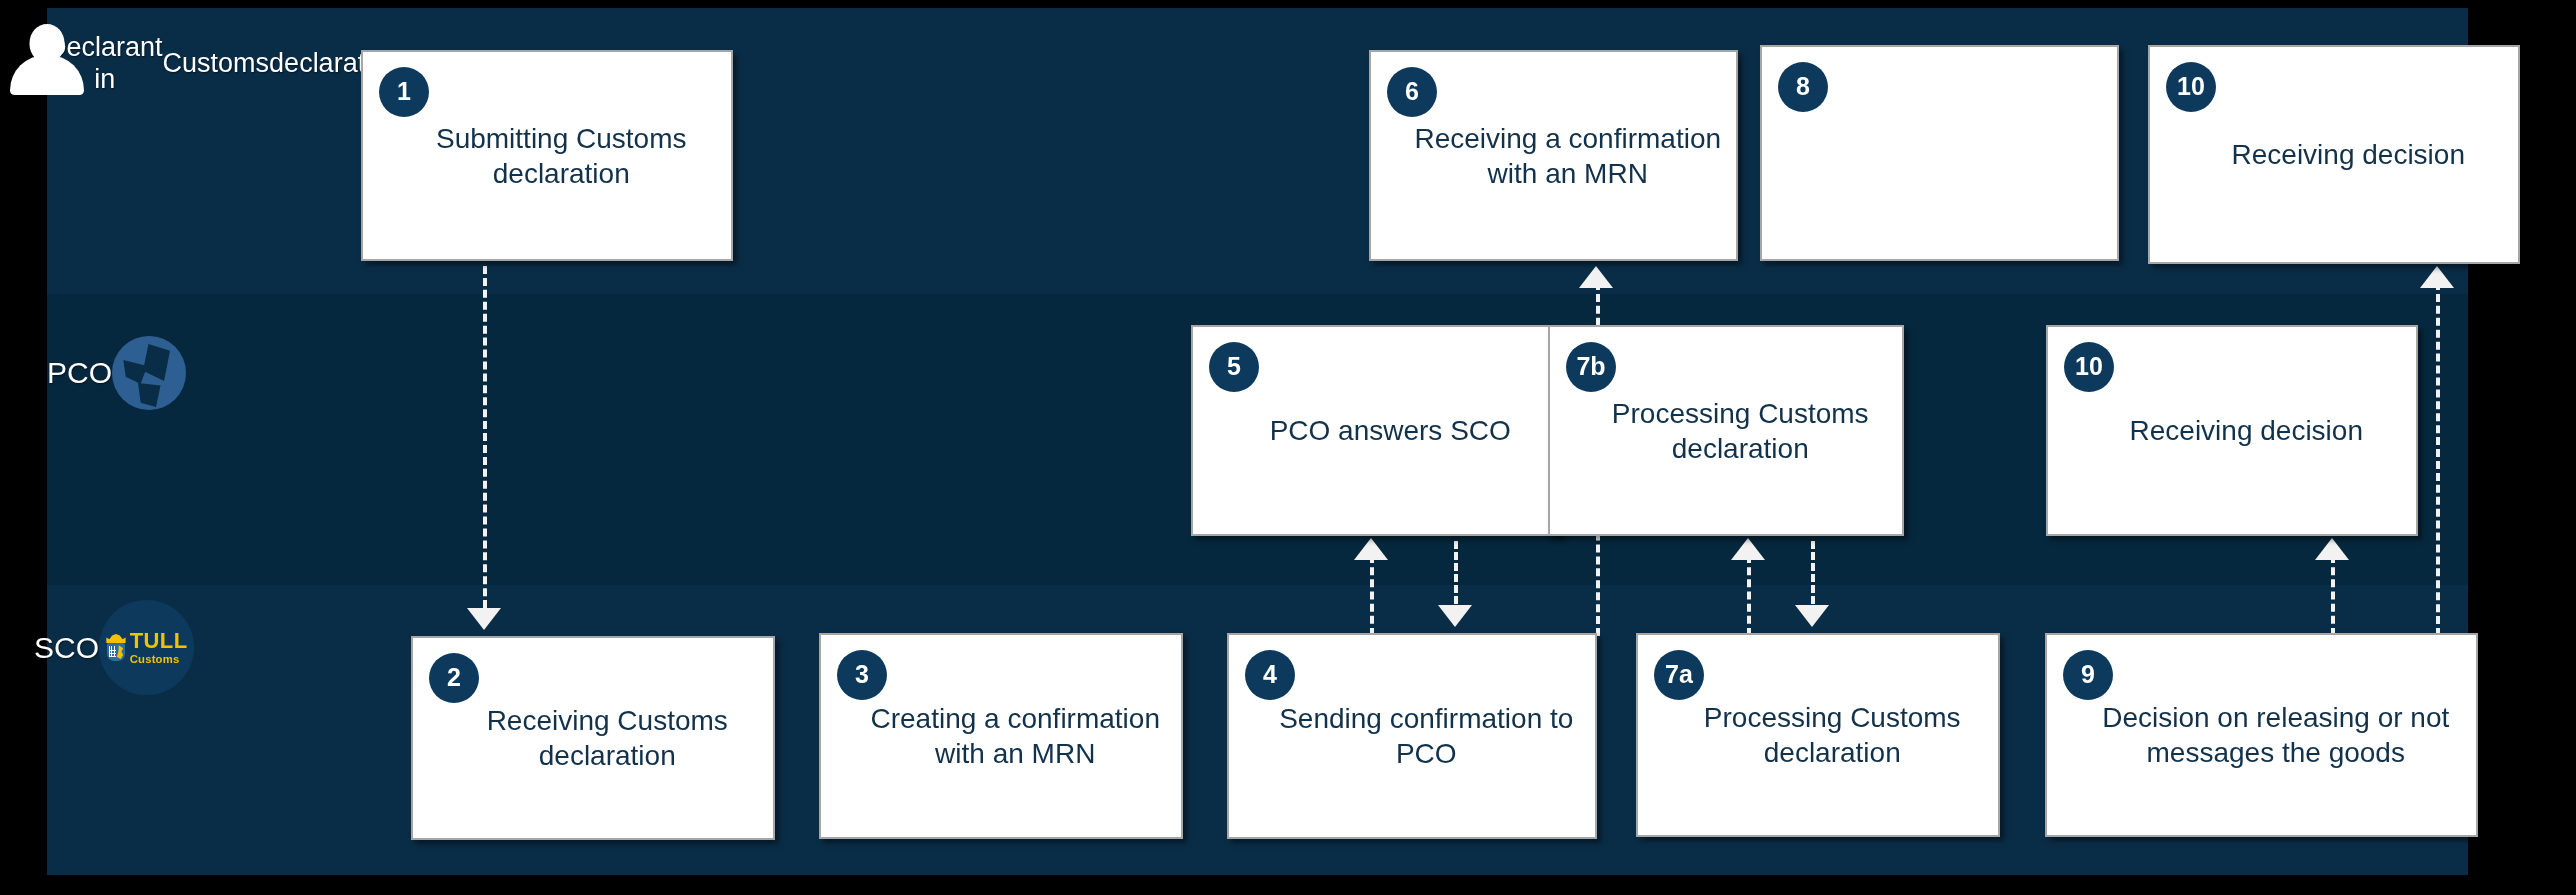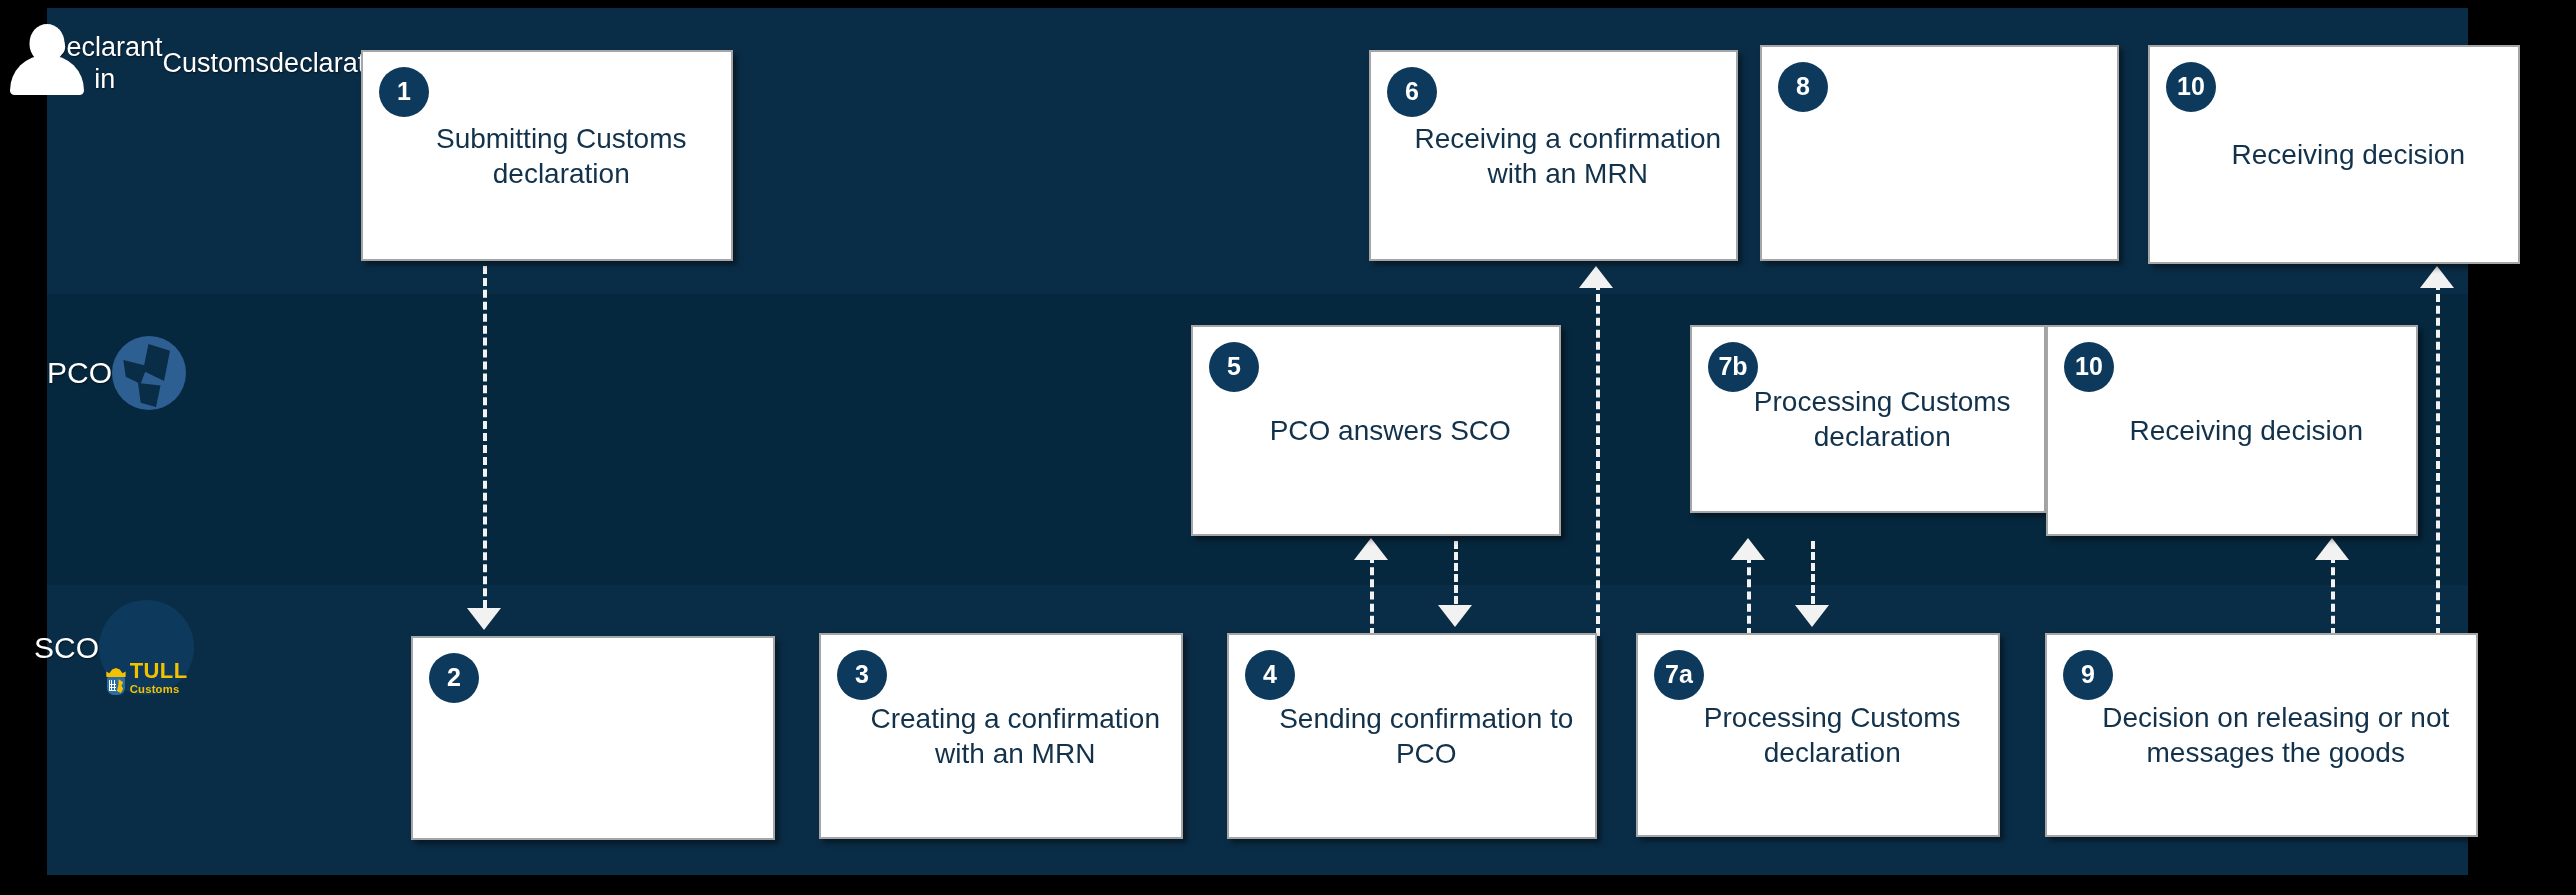"7b" div.step { height: 188px -> 211px; left: 1690px -> 1548px }
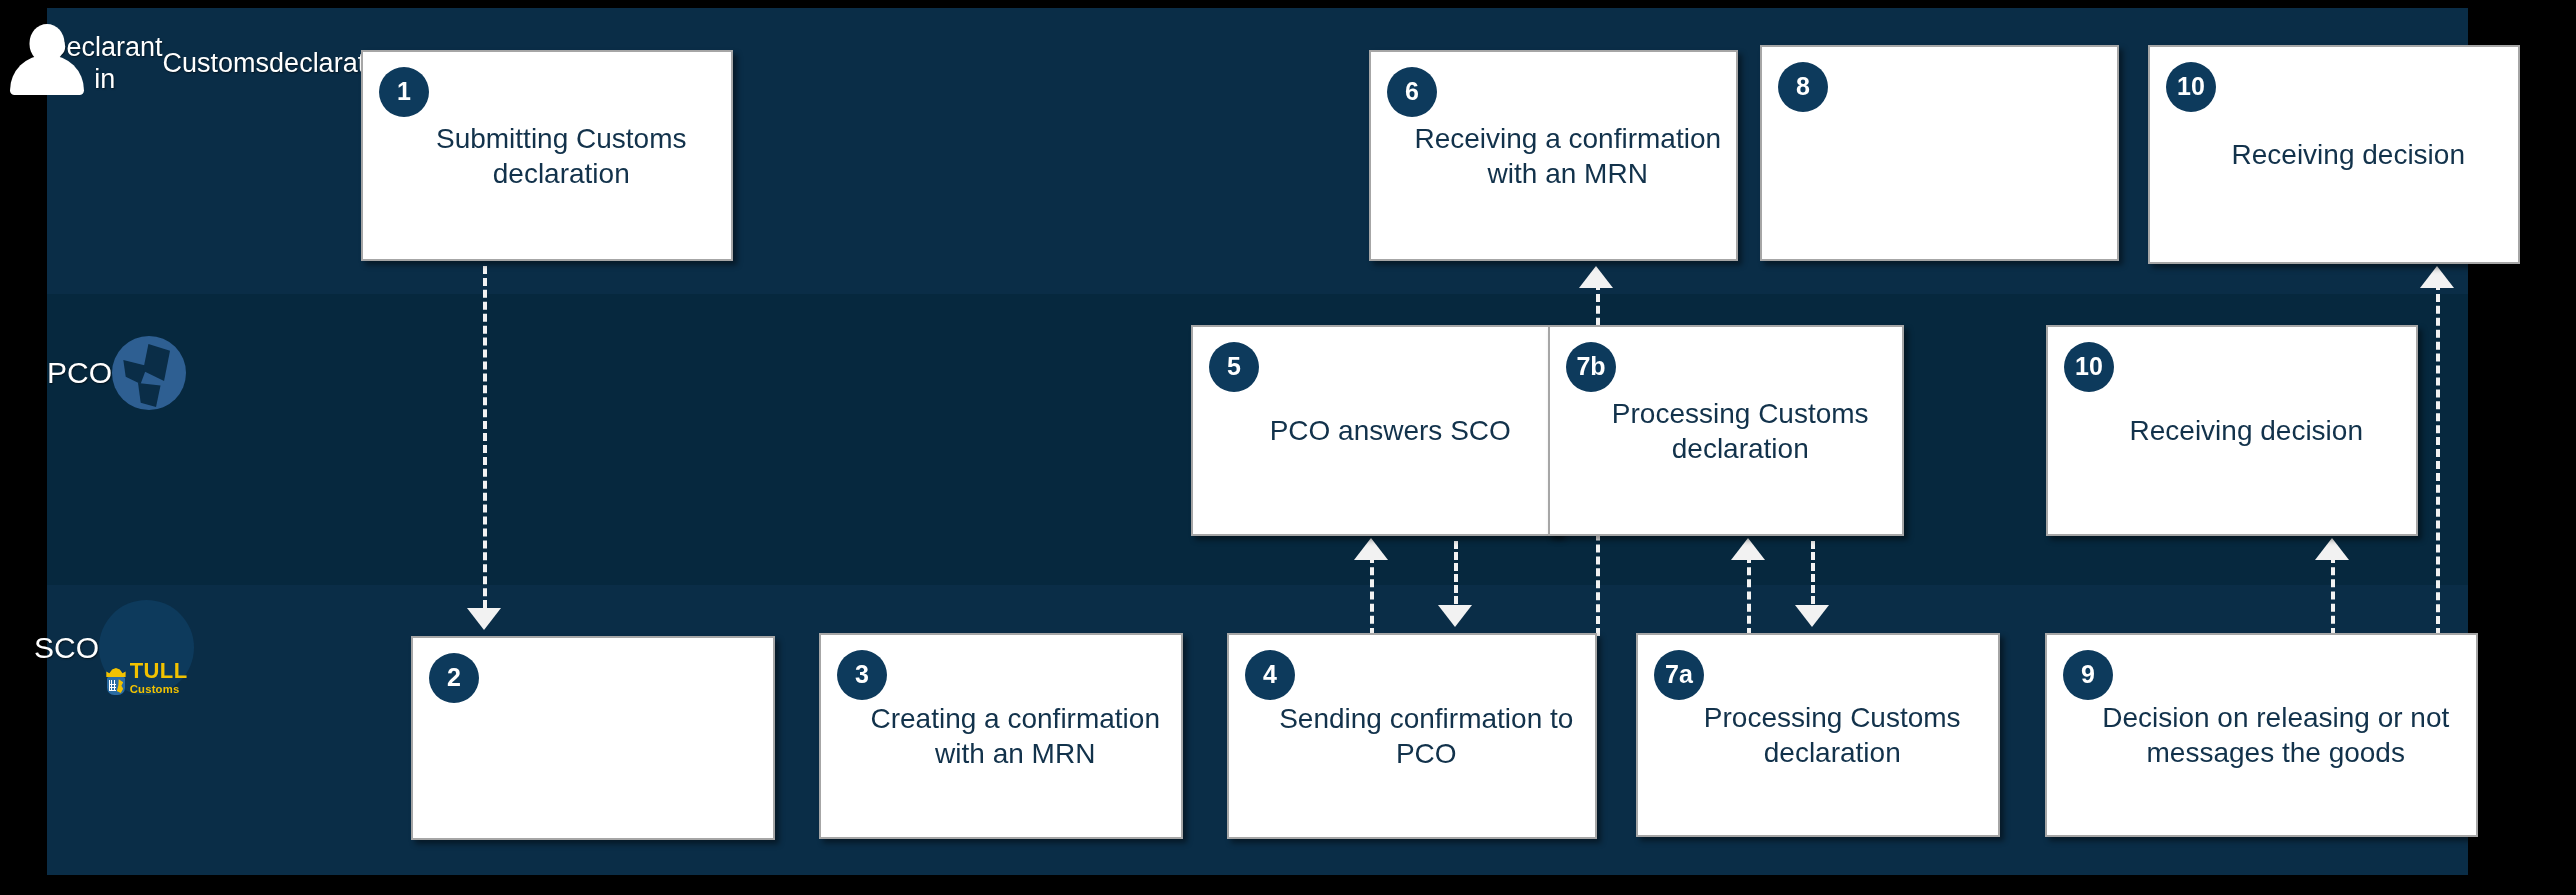"TULL" .tull-badge { align-items: flex-end -> center }
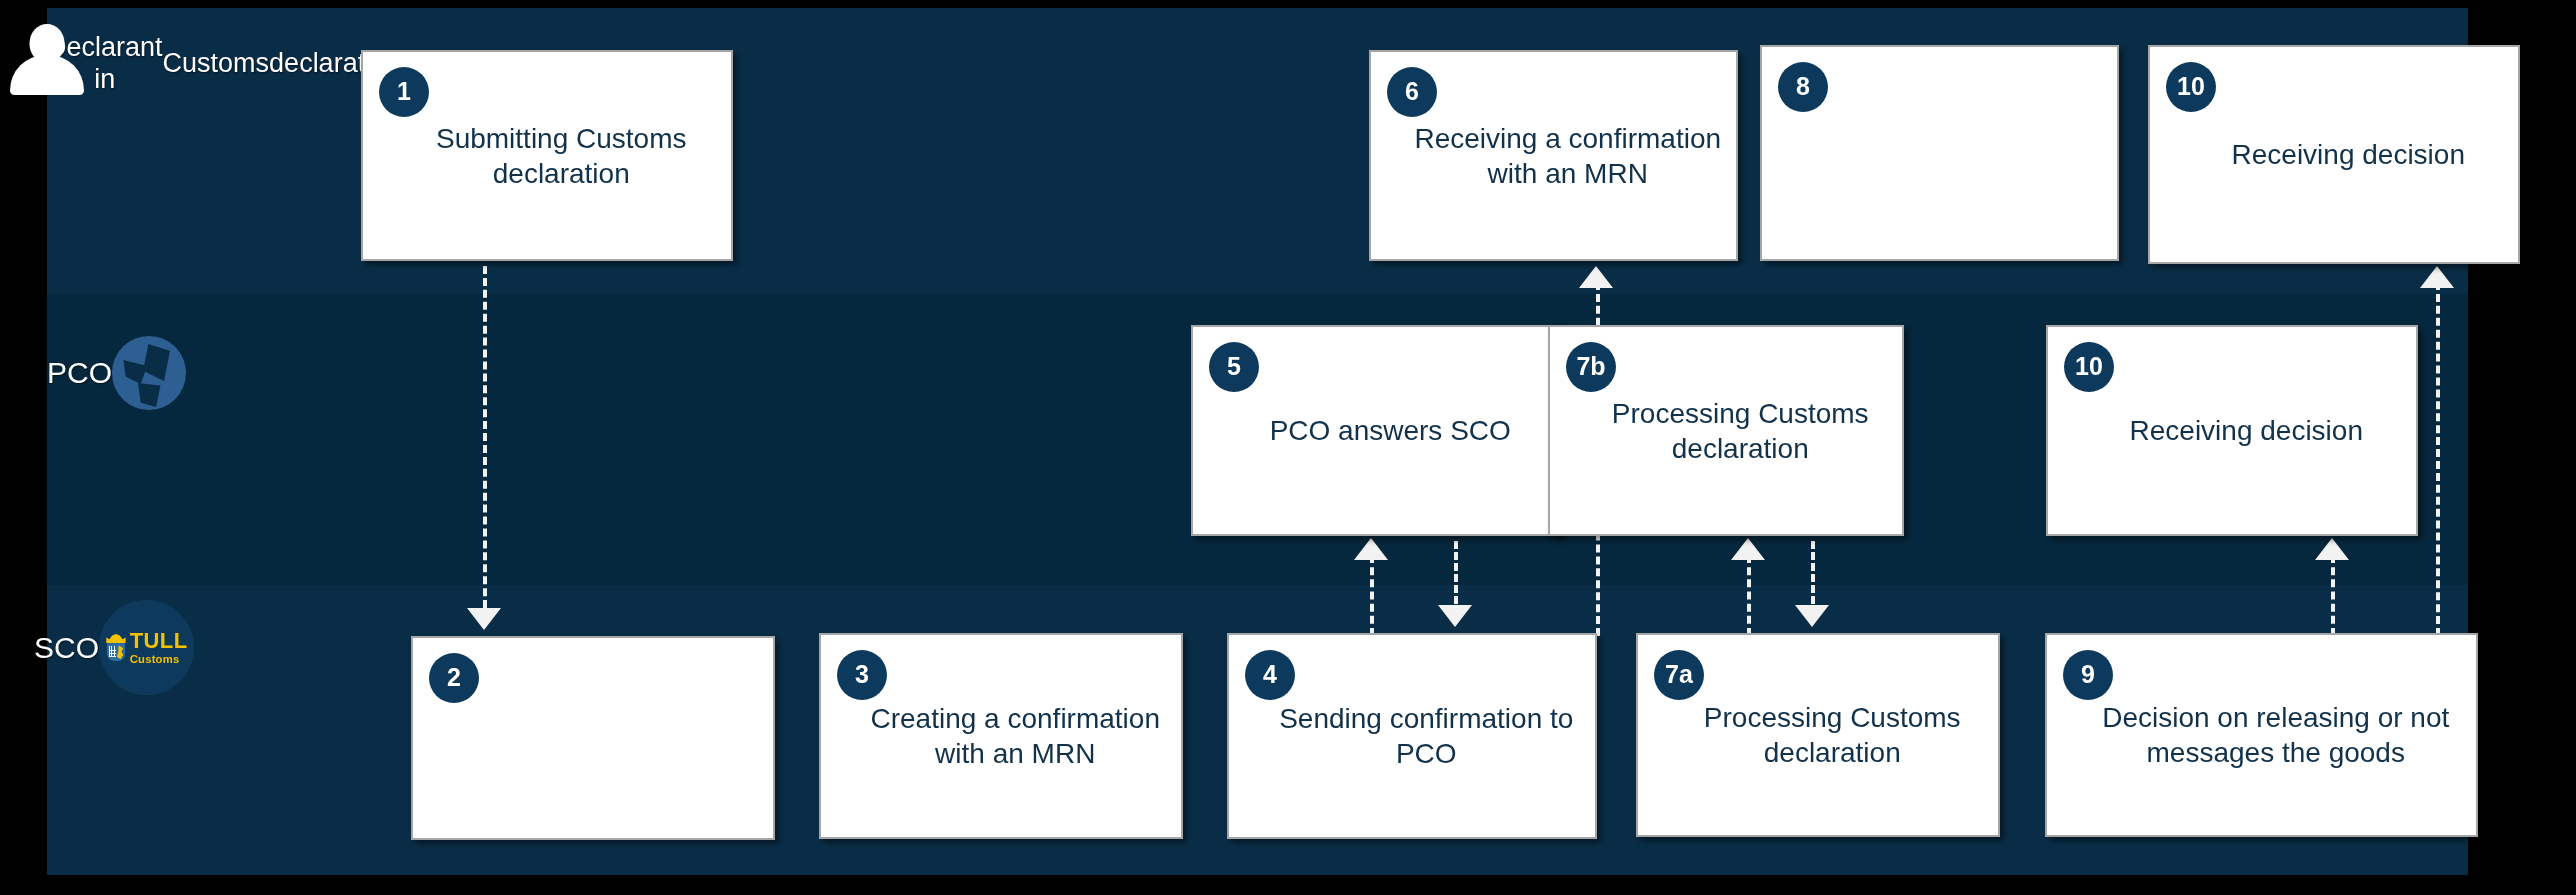"Receiving Customs declaration" div.label { html: none -> <div>Receiving Customs declaration</div> }
